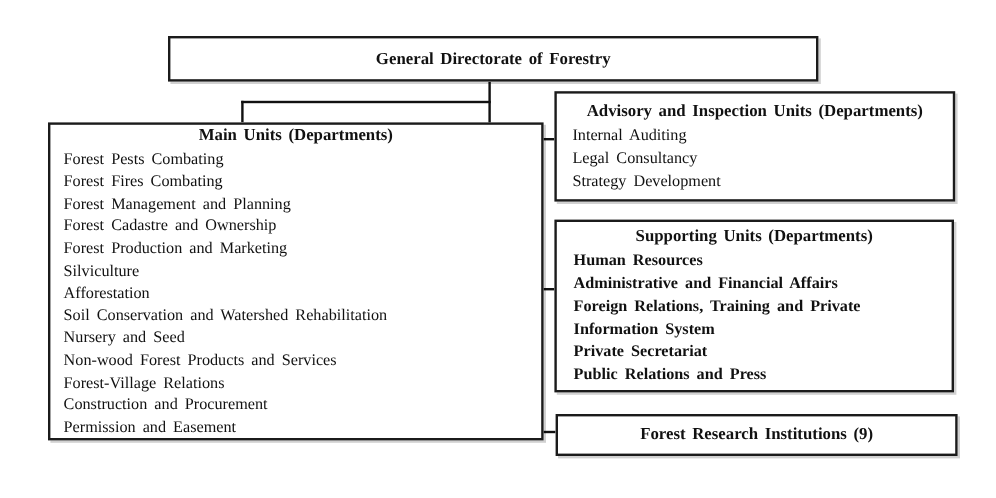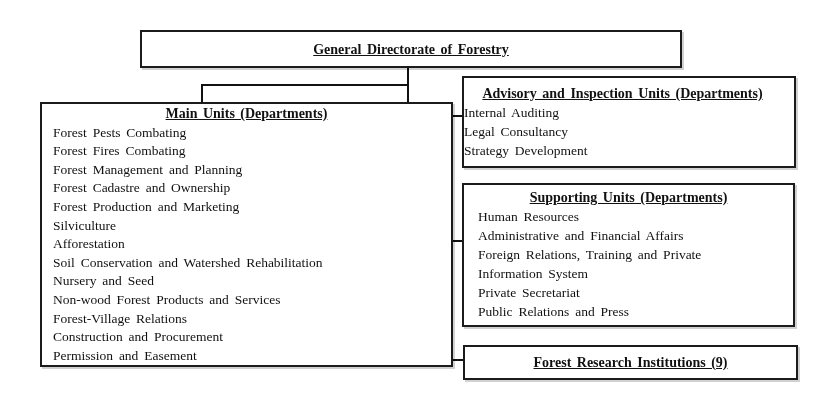"General Directorate of Forestry" .box-title { text-decoration: underline -> none }
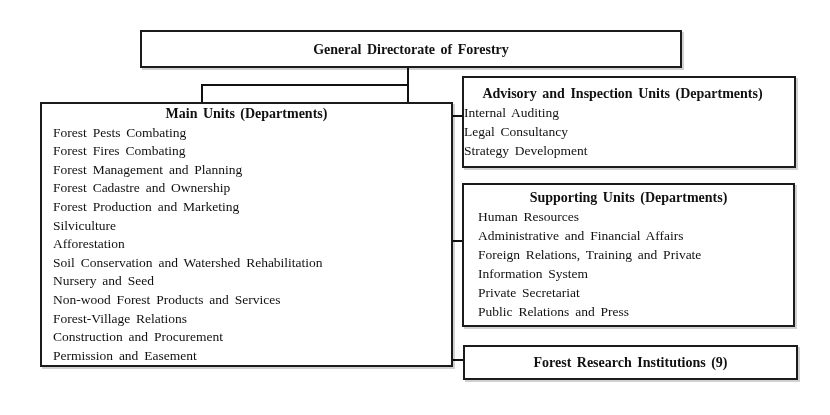"Advisory and Inspection Units" .box-advisory { padding: 6px 0 0 0 -> 6px 0 0 13px }
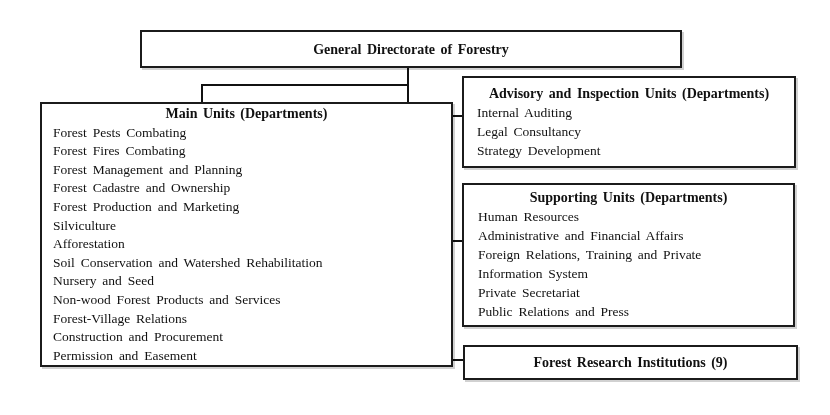"Human Resources" .box-supporting .unit-item { font-weight: none -> bold }
